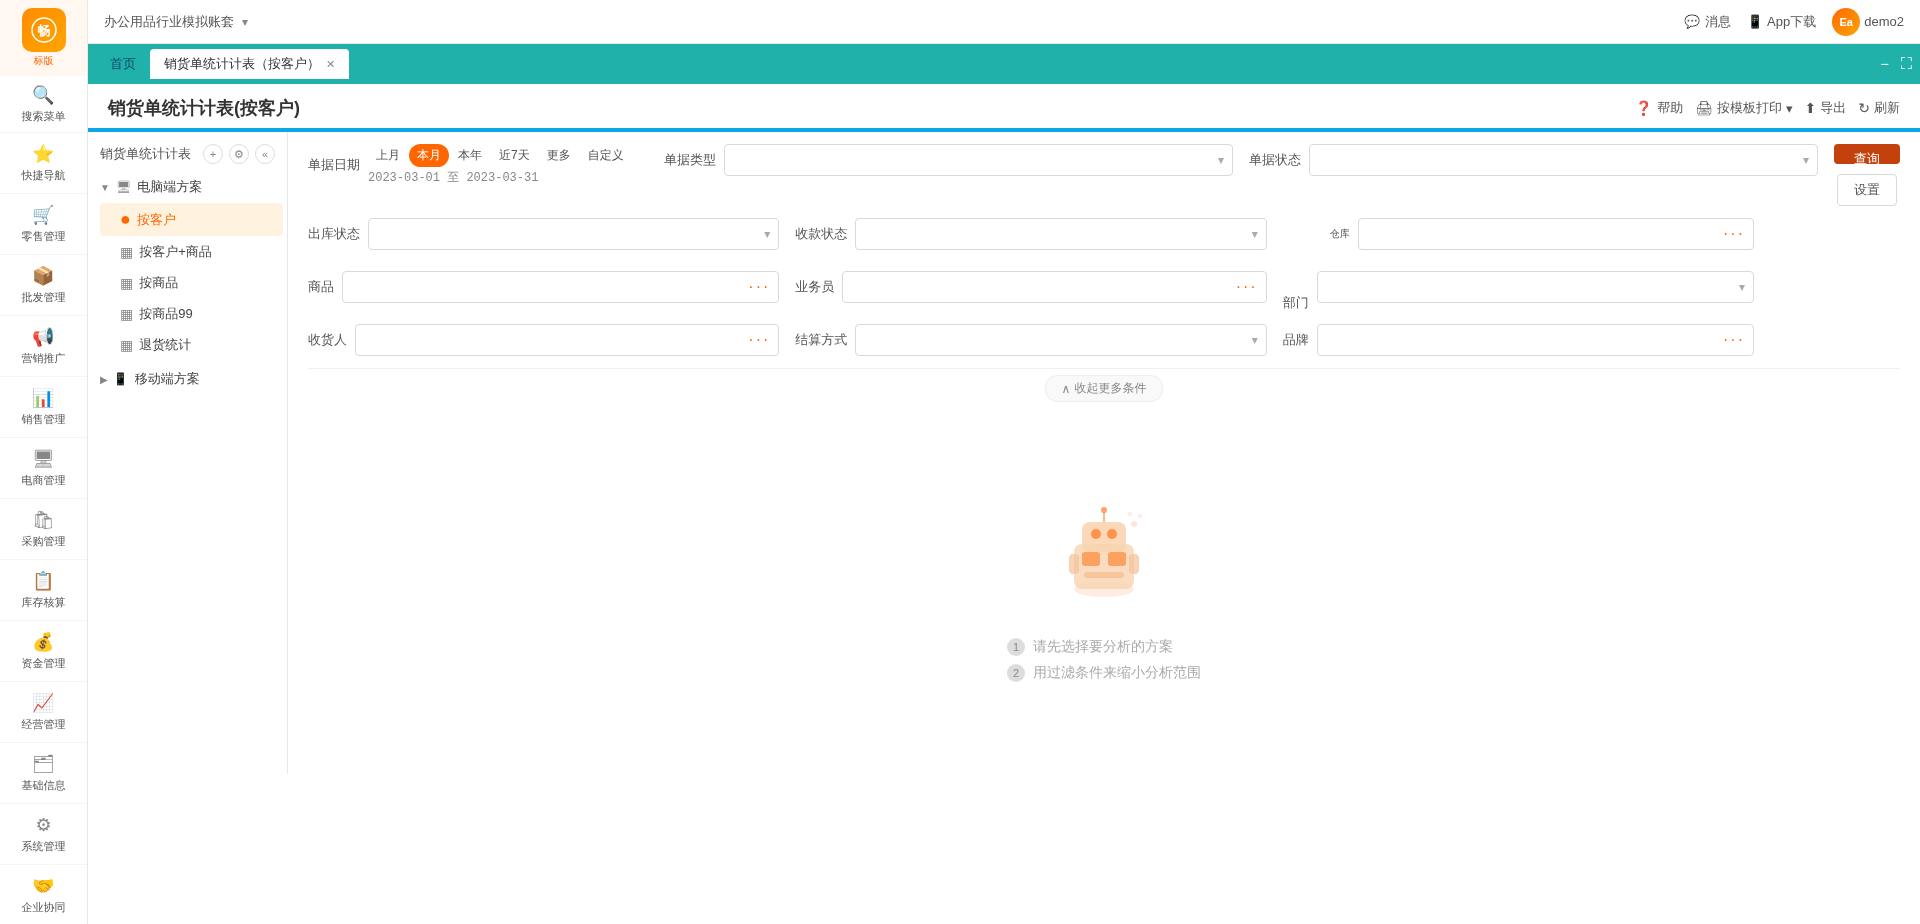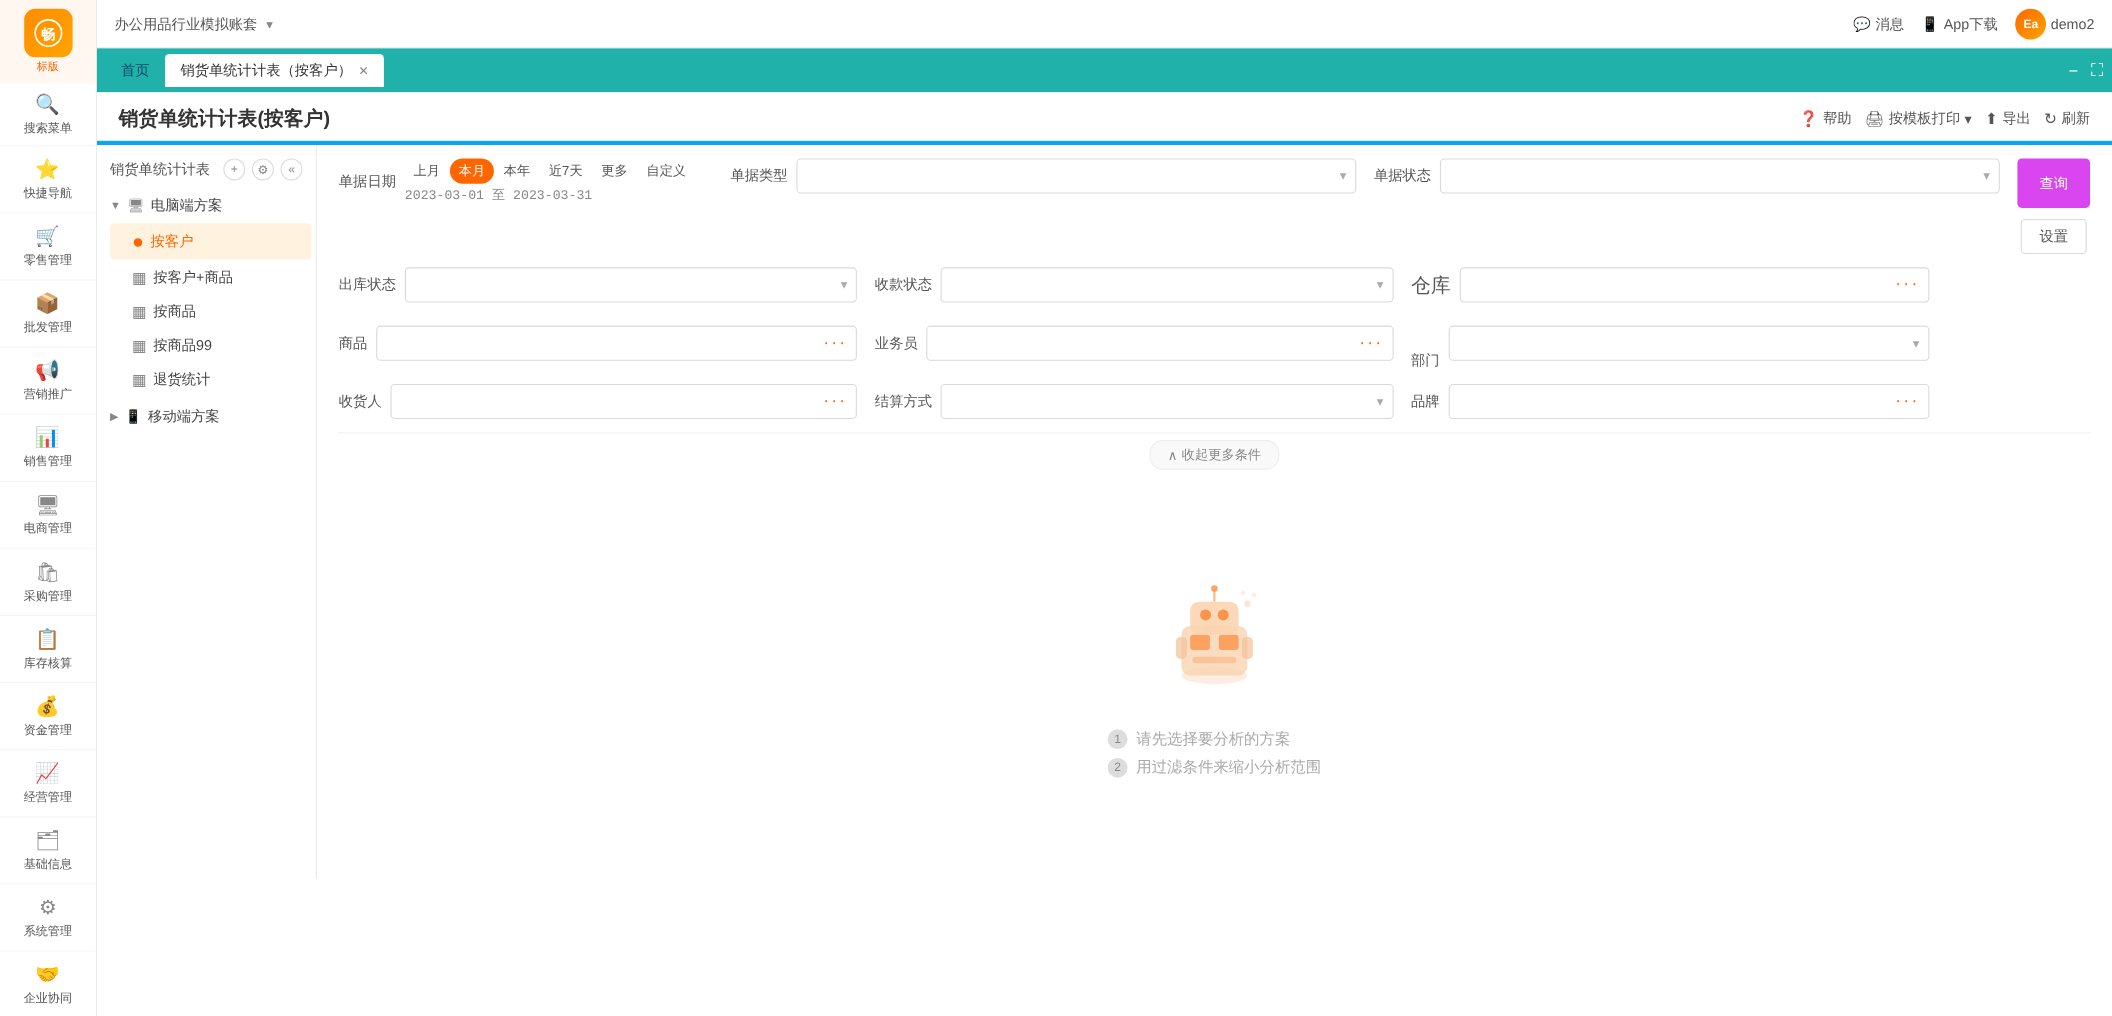"查询" .query-btn { background: #d946ef -> #c2410c; height: 45px -> 20px }
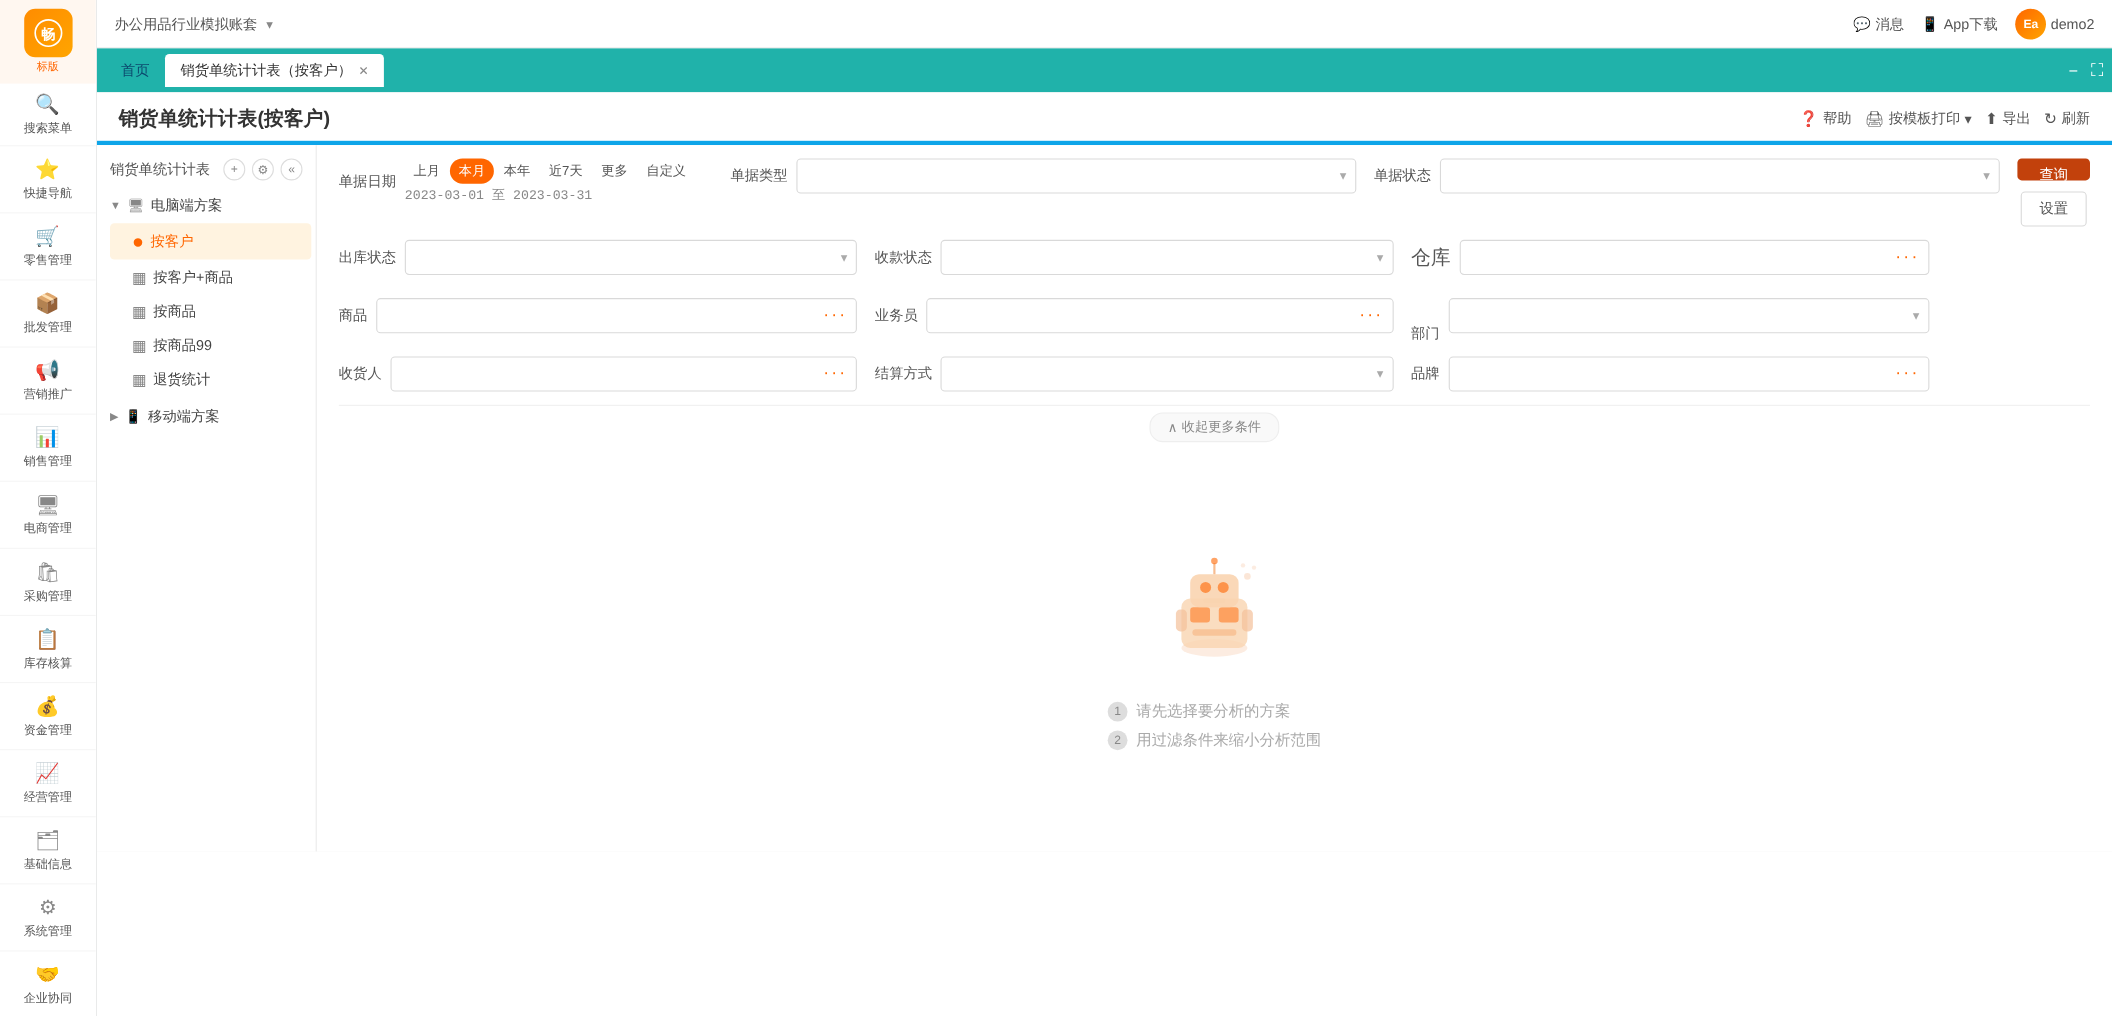"仓库" span { font-size: 18px -> 10px; margin-left: none -> 47px }
